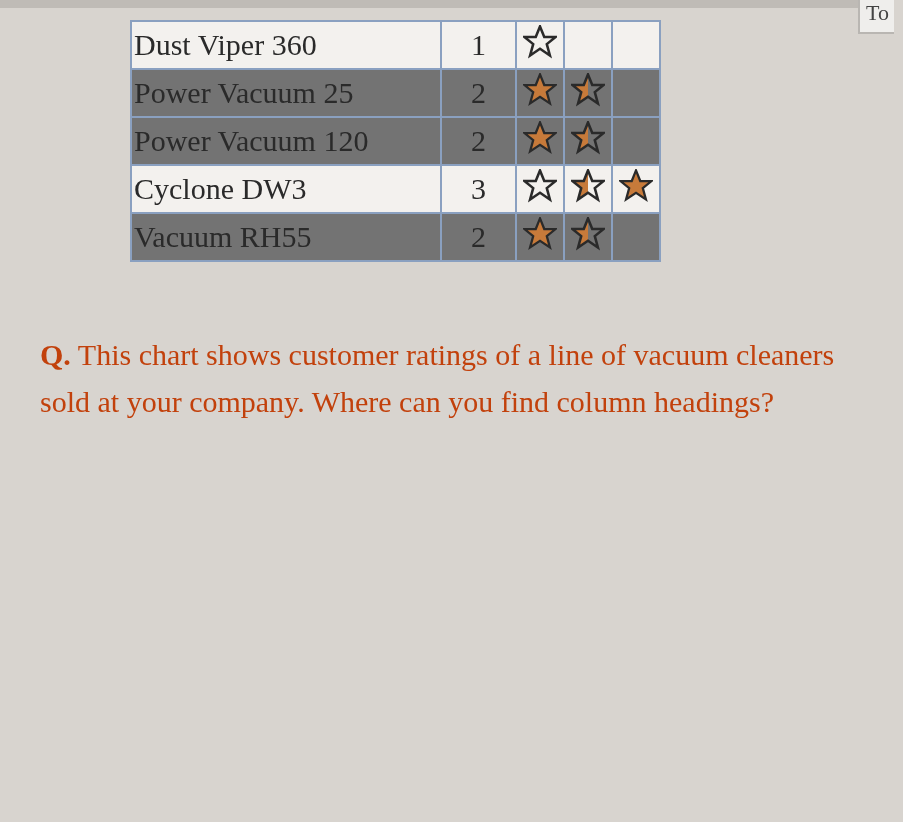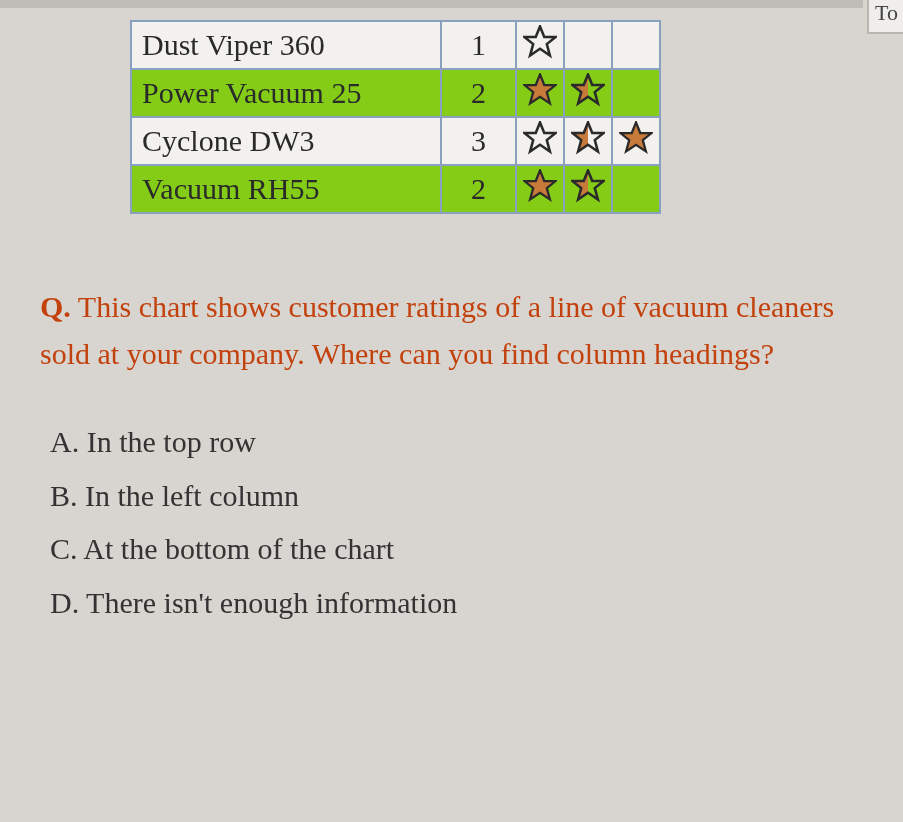"To" .corner { right: 0 -> 9px }
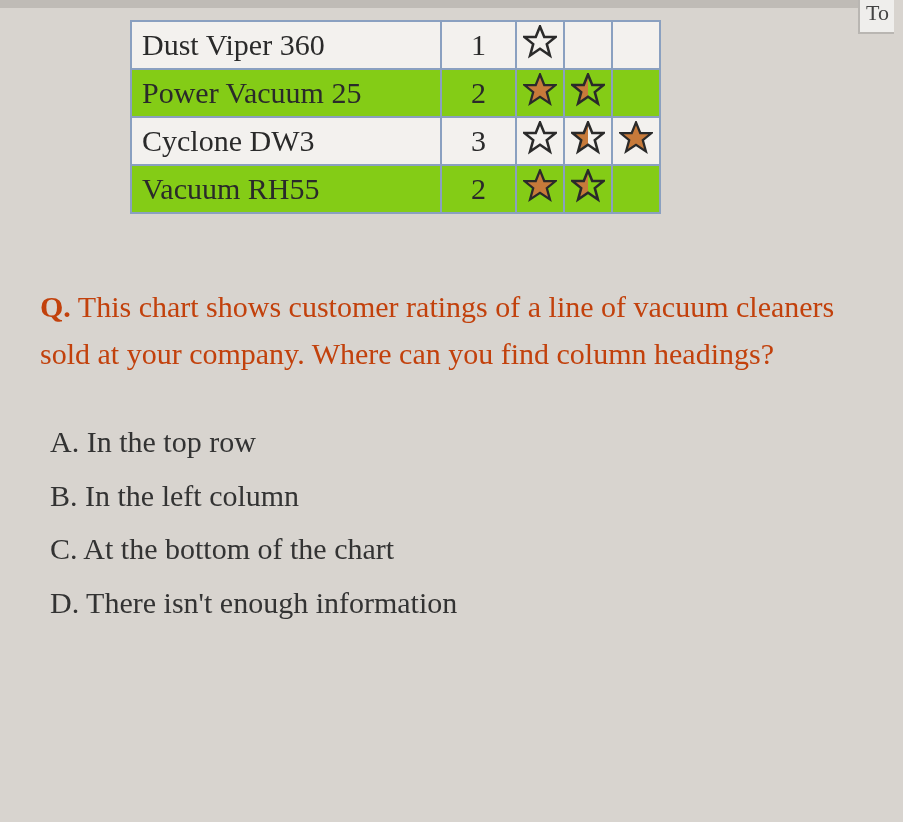"Dust Viper 360" td { padding: 4px 10px -> 4px 2px }
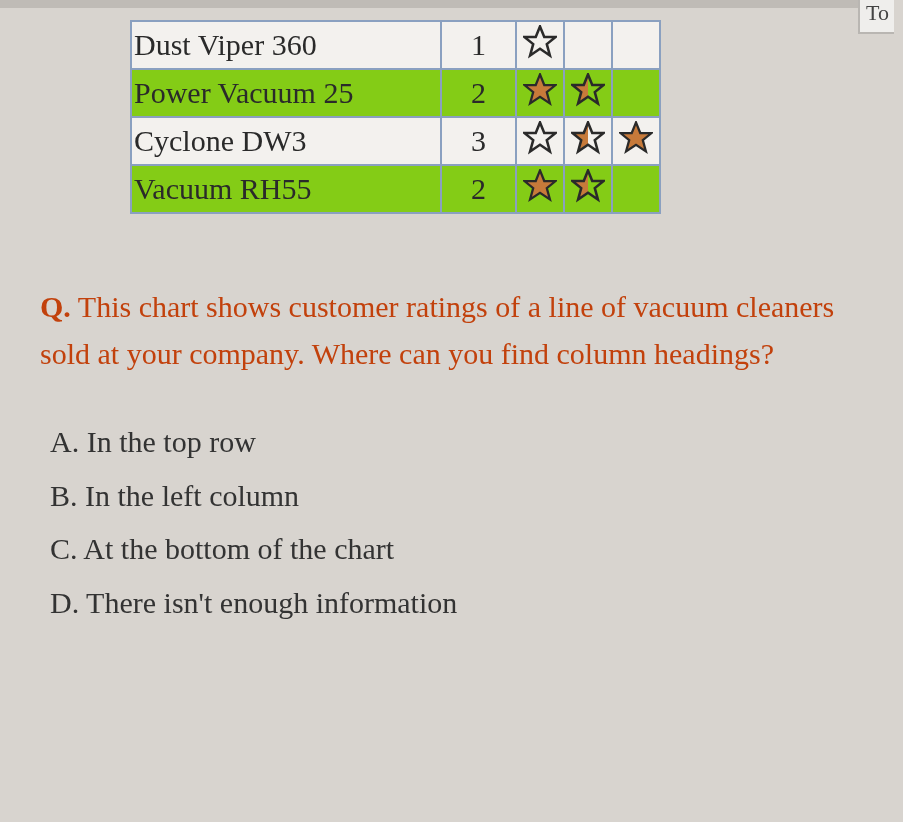"Power Vacuum 25" .row-shade td { background: #84cc16 -> #737373 }
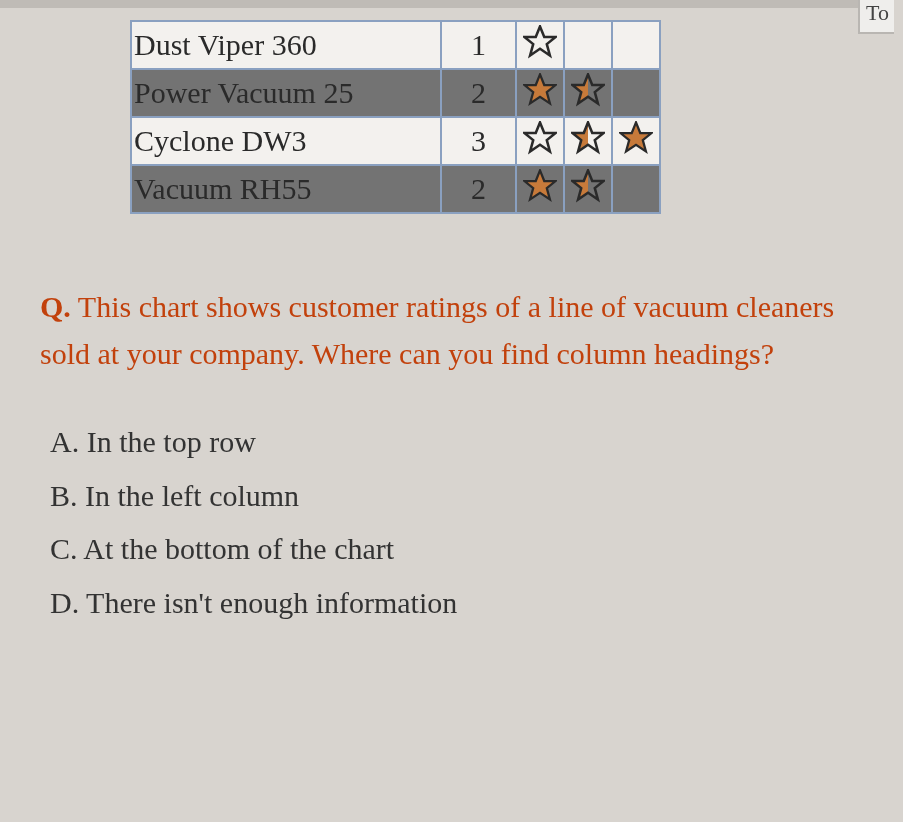"Power Vacuum 120" tr.row-shade { html: none -> <tr> <td>Power Vacuum 120</td> <td>2</td> <td><span><svg> <polygon></polygon> </svg></span></td> <td><span><svg> <defs> <clipPath> <rect></rect> </clipPath> </defs> <polygon></polygon> <polygon></polygon> </svg></span></td> <td></td> </tr> }
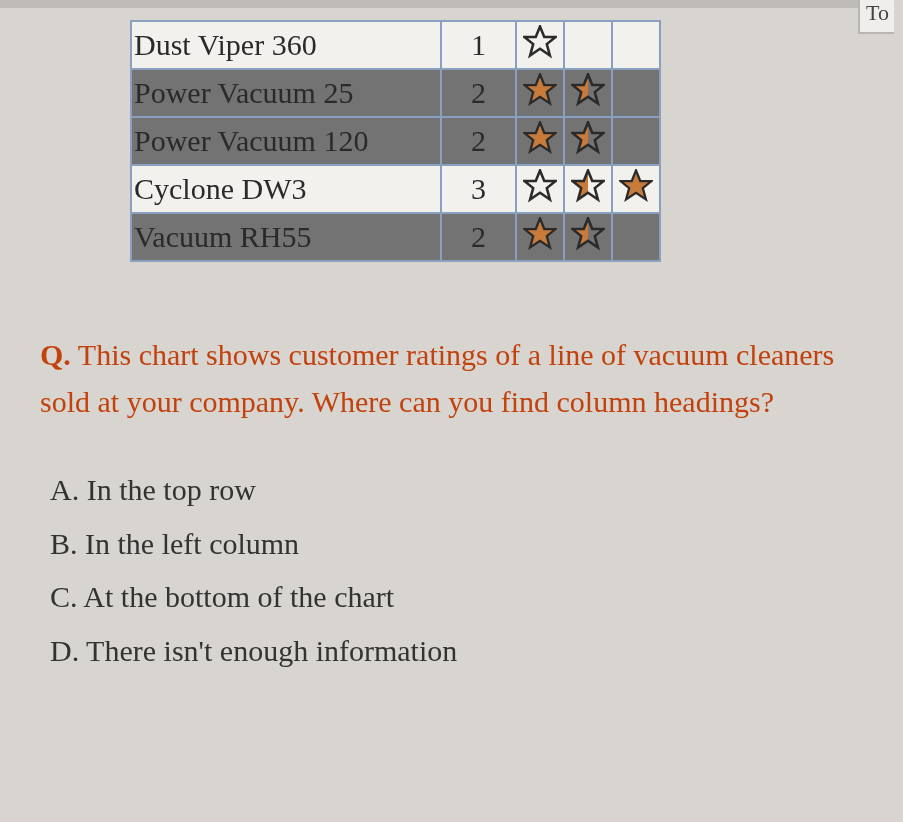"A. In the top row" div.options { html: <div> <div>A. In the top row</div> <div>B. In the left column</div> <div>C. At the bottom of the chart</div> <div>D. There isn't enough information</div> </div> -> none }
